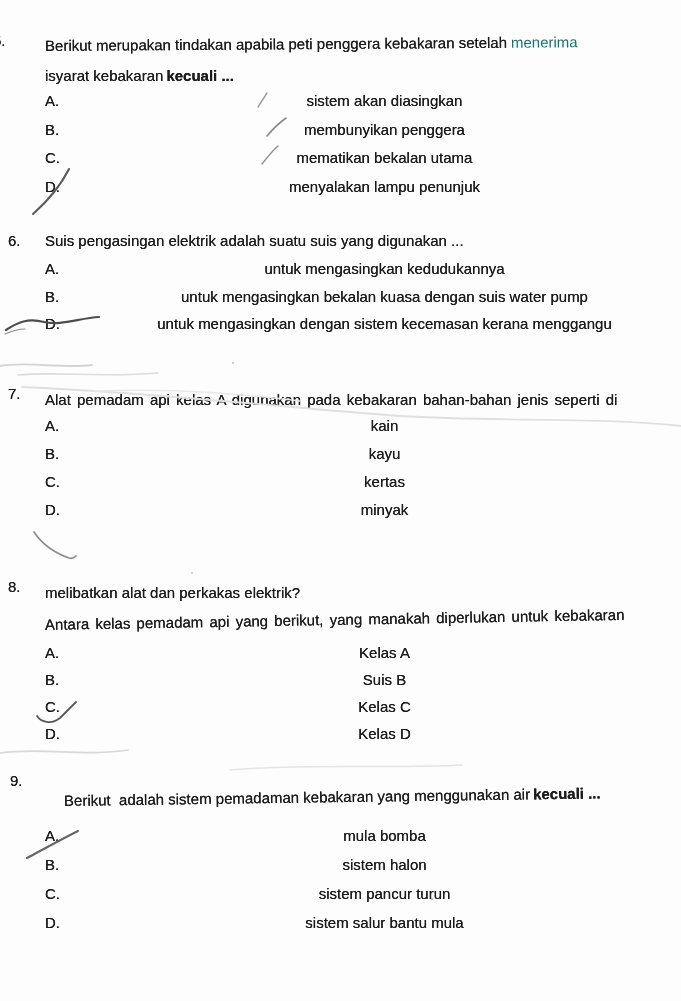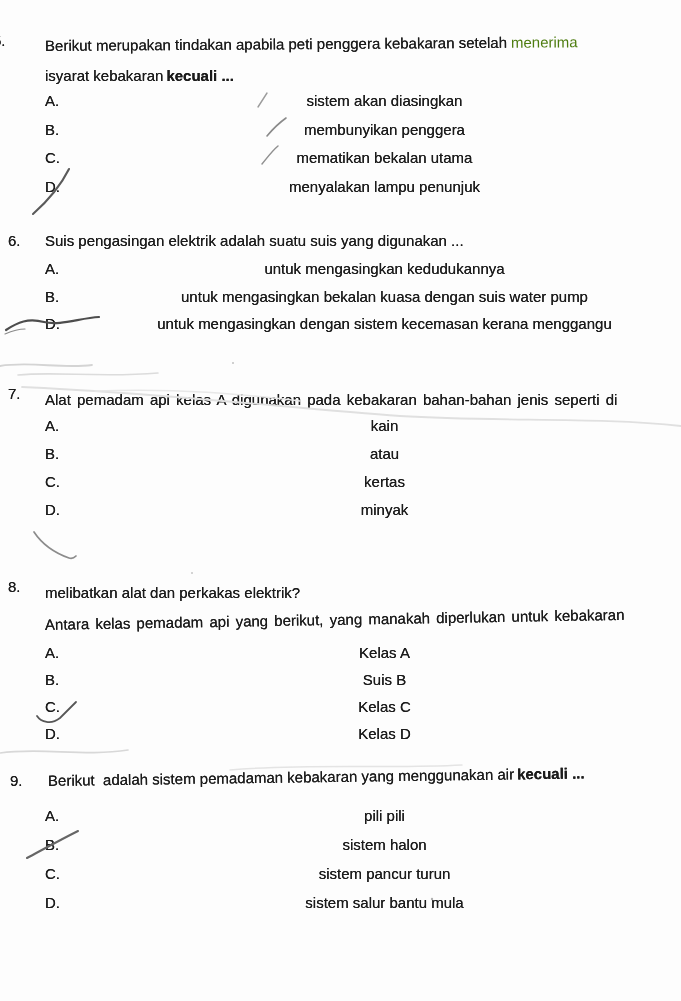"menerima" .faded { color: #4d7c0f -> #0f766e }
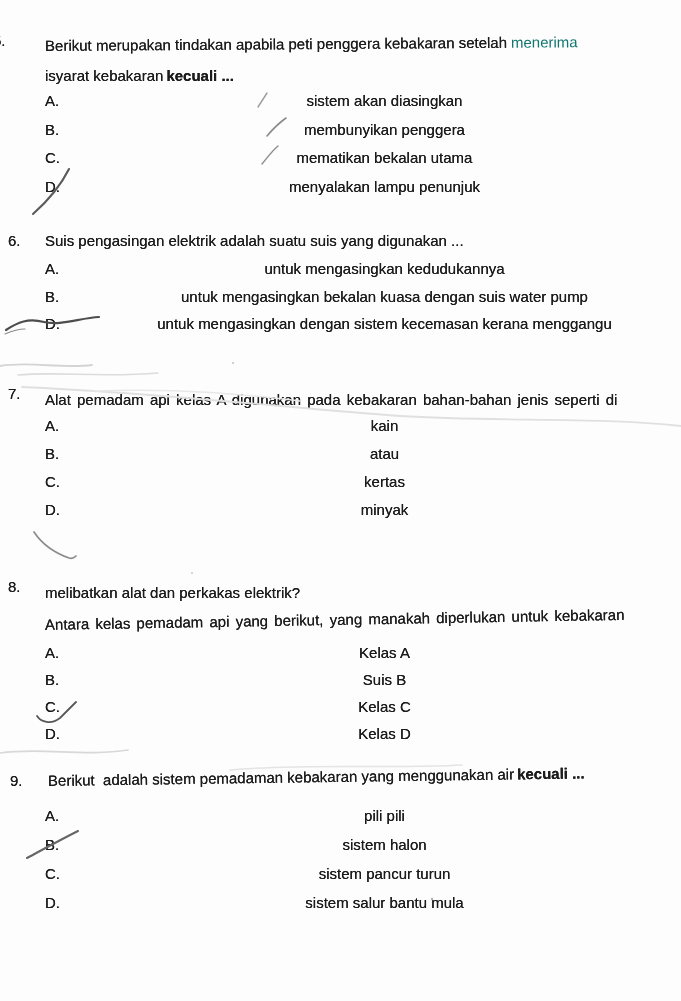"atau" span.otext { text: atau -> kayu }
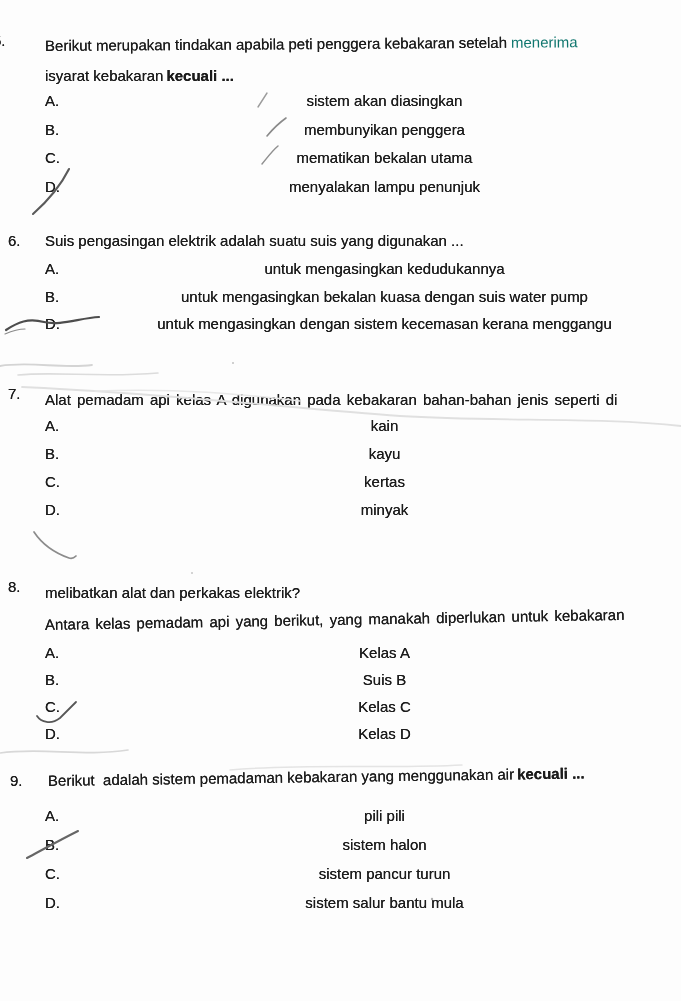"Berikut adalah sistem pemadaman" .q9 .p-line { margin-top: none -> 20px; padding-left: 48px -> 64px }
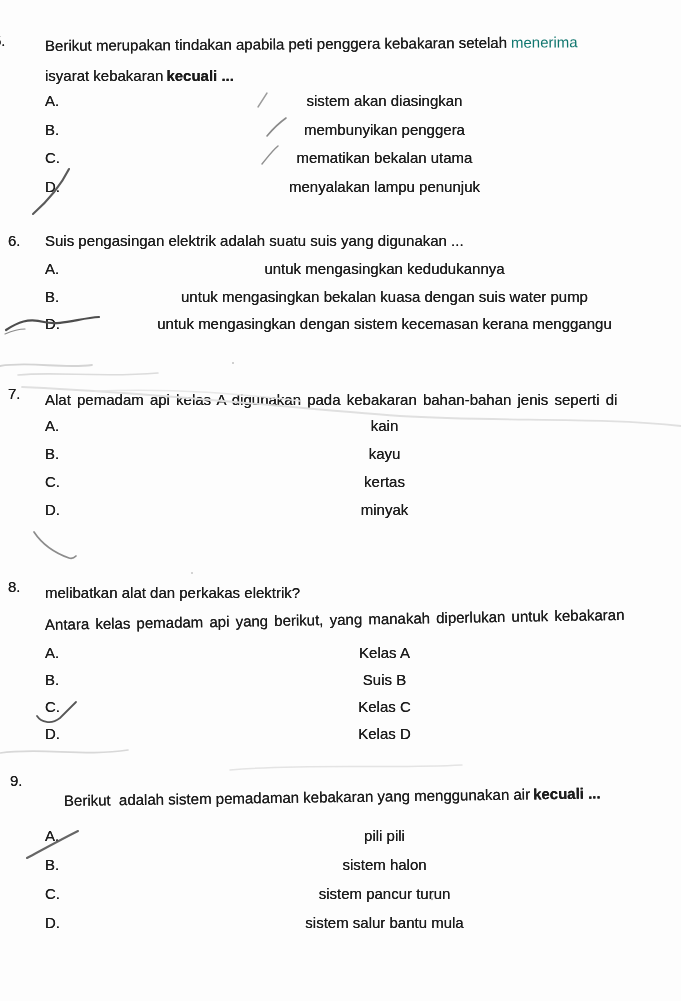"pili pili" span.otext { text: pili pili -> mula bomba }
